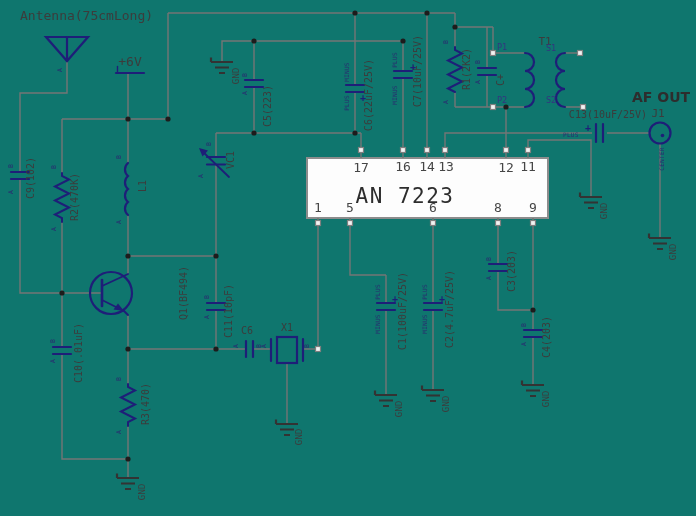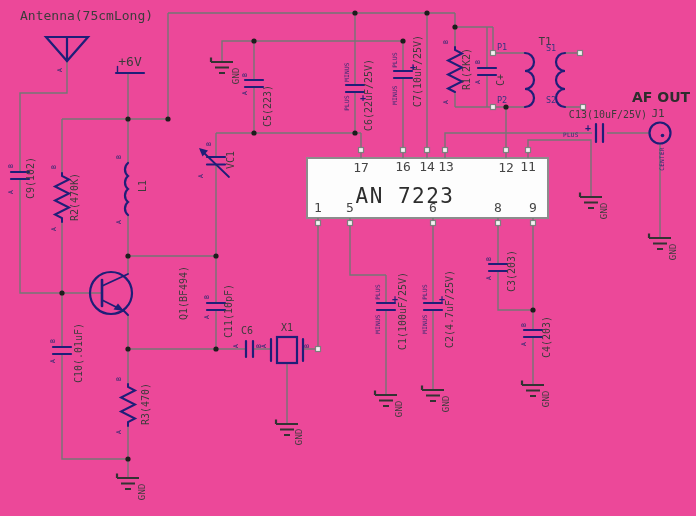"Antenna(75cmLong)" #stage { background: #ec4899 -> #0f766e }
